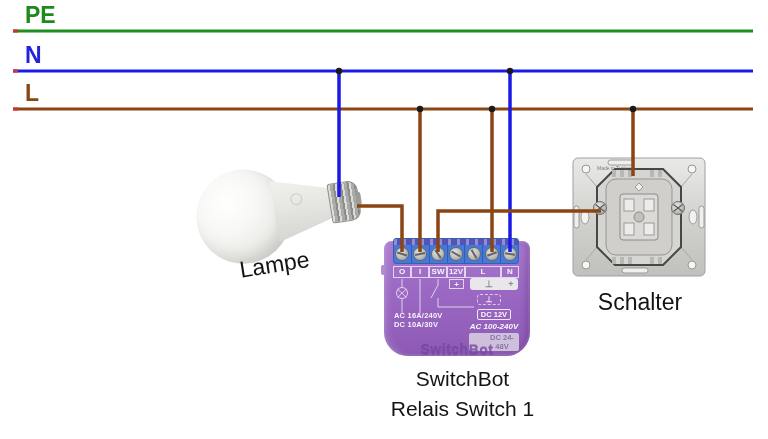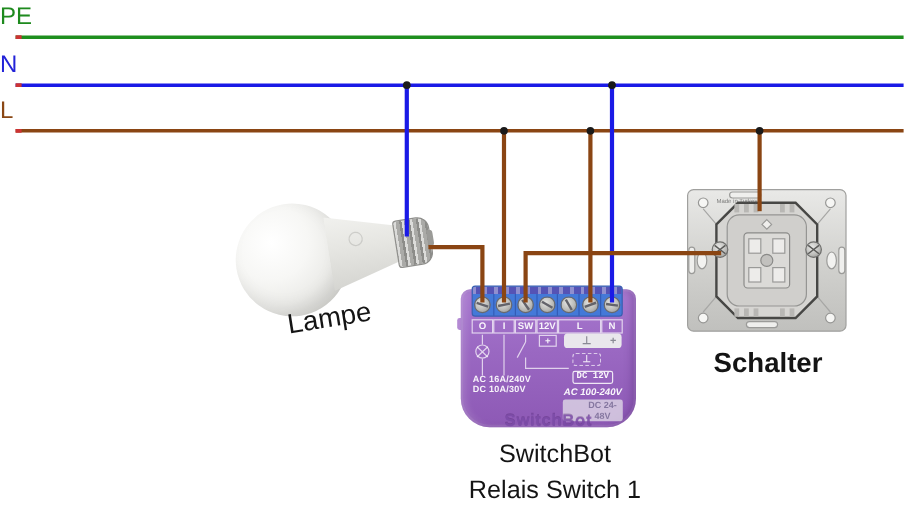"PE" .rail-label { font-size: 20px -> 23px; font-weight: 400 -> 700; left: 0 -> 25px }
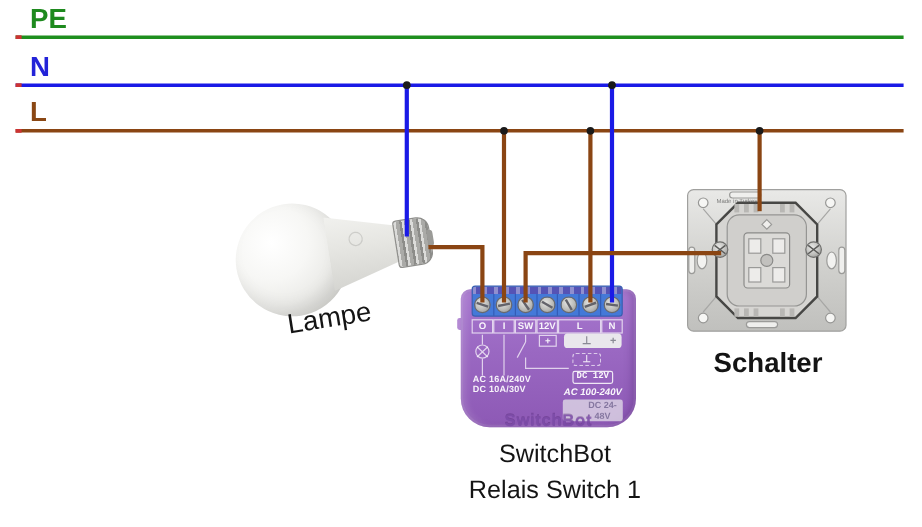"DC 12V" .spec-right .box1 { font-family: Liberation Mono, monospace -> none }
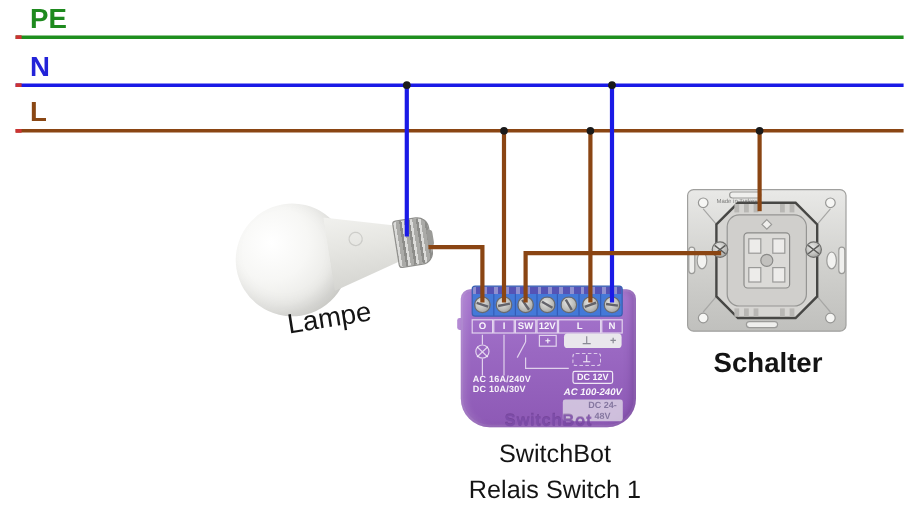"Schalter" .caption.schalter { font-weight: bold -> none }
